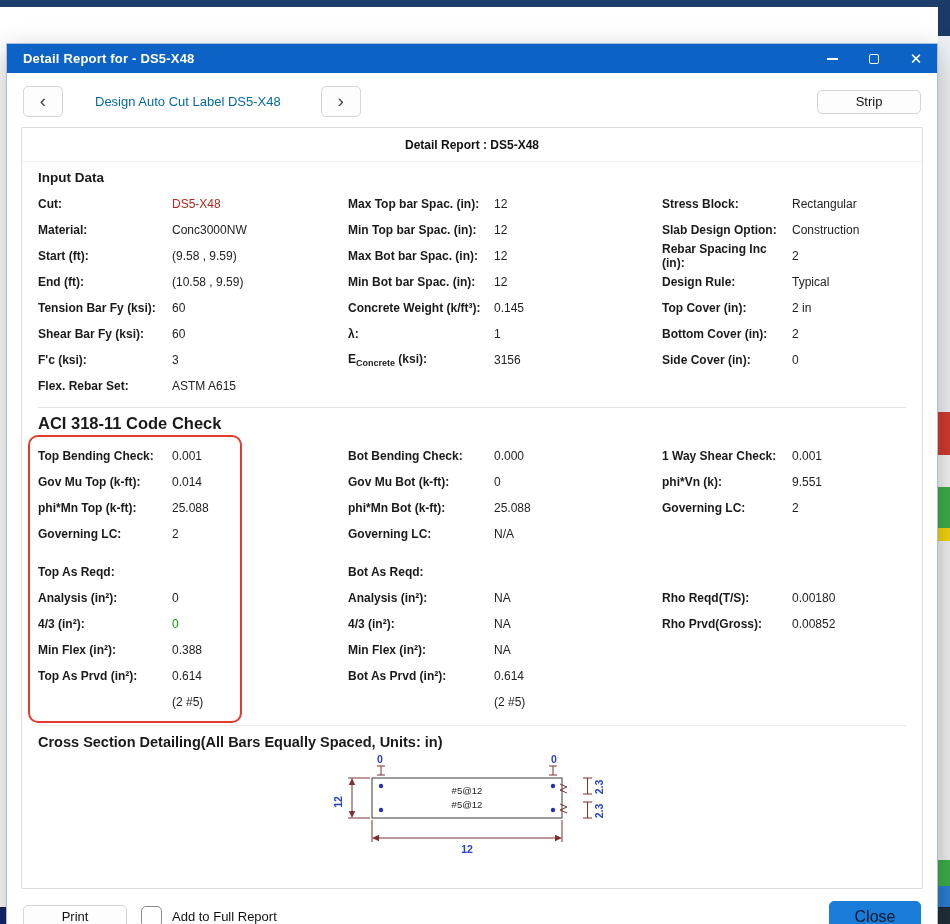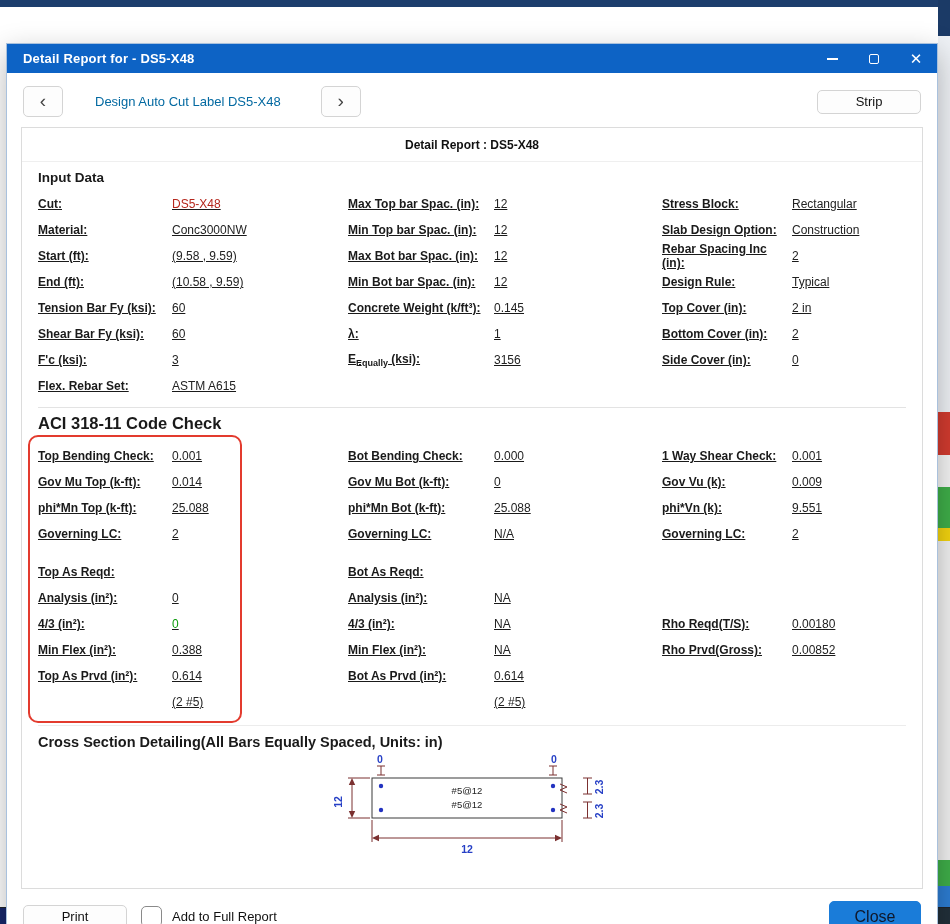"Cut:" .cols { text-decoration: underline -> none }
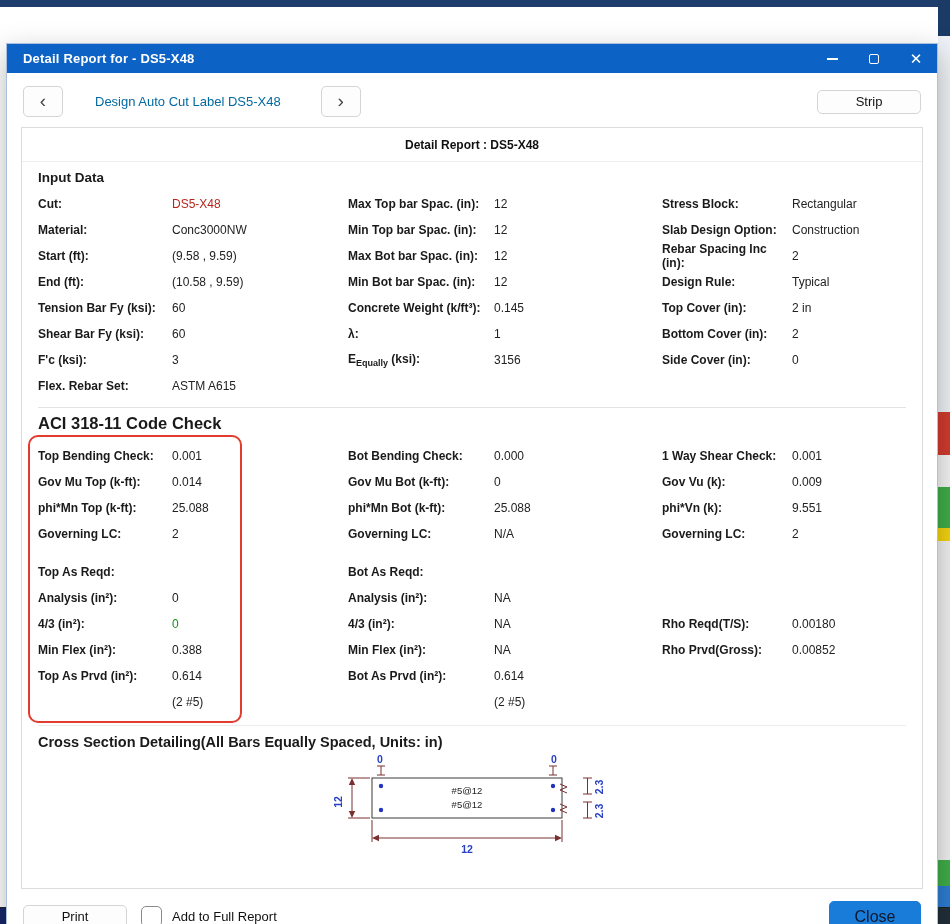"Equally" sub.subtxt { text: Equally -> Concrete }
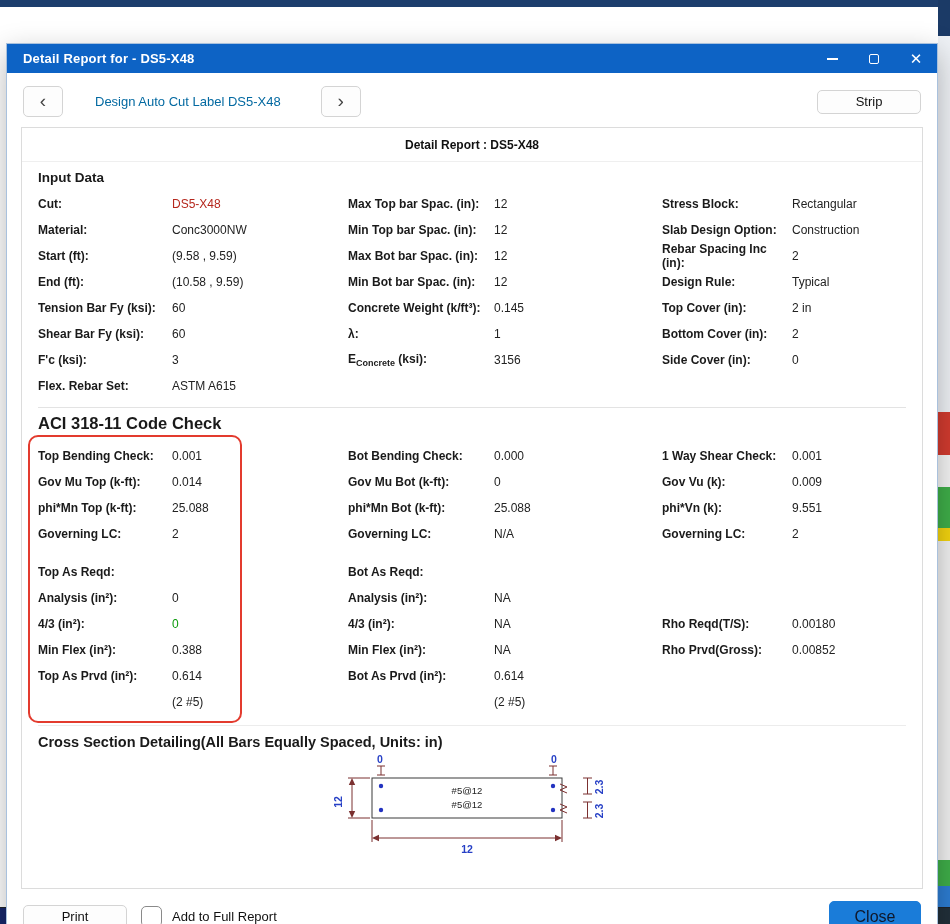"Gov Vu (k):" div.row { html: <div> <span>Gov Vu (k):</span> <span>0.009</span> </div> -> none }
